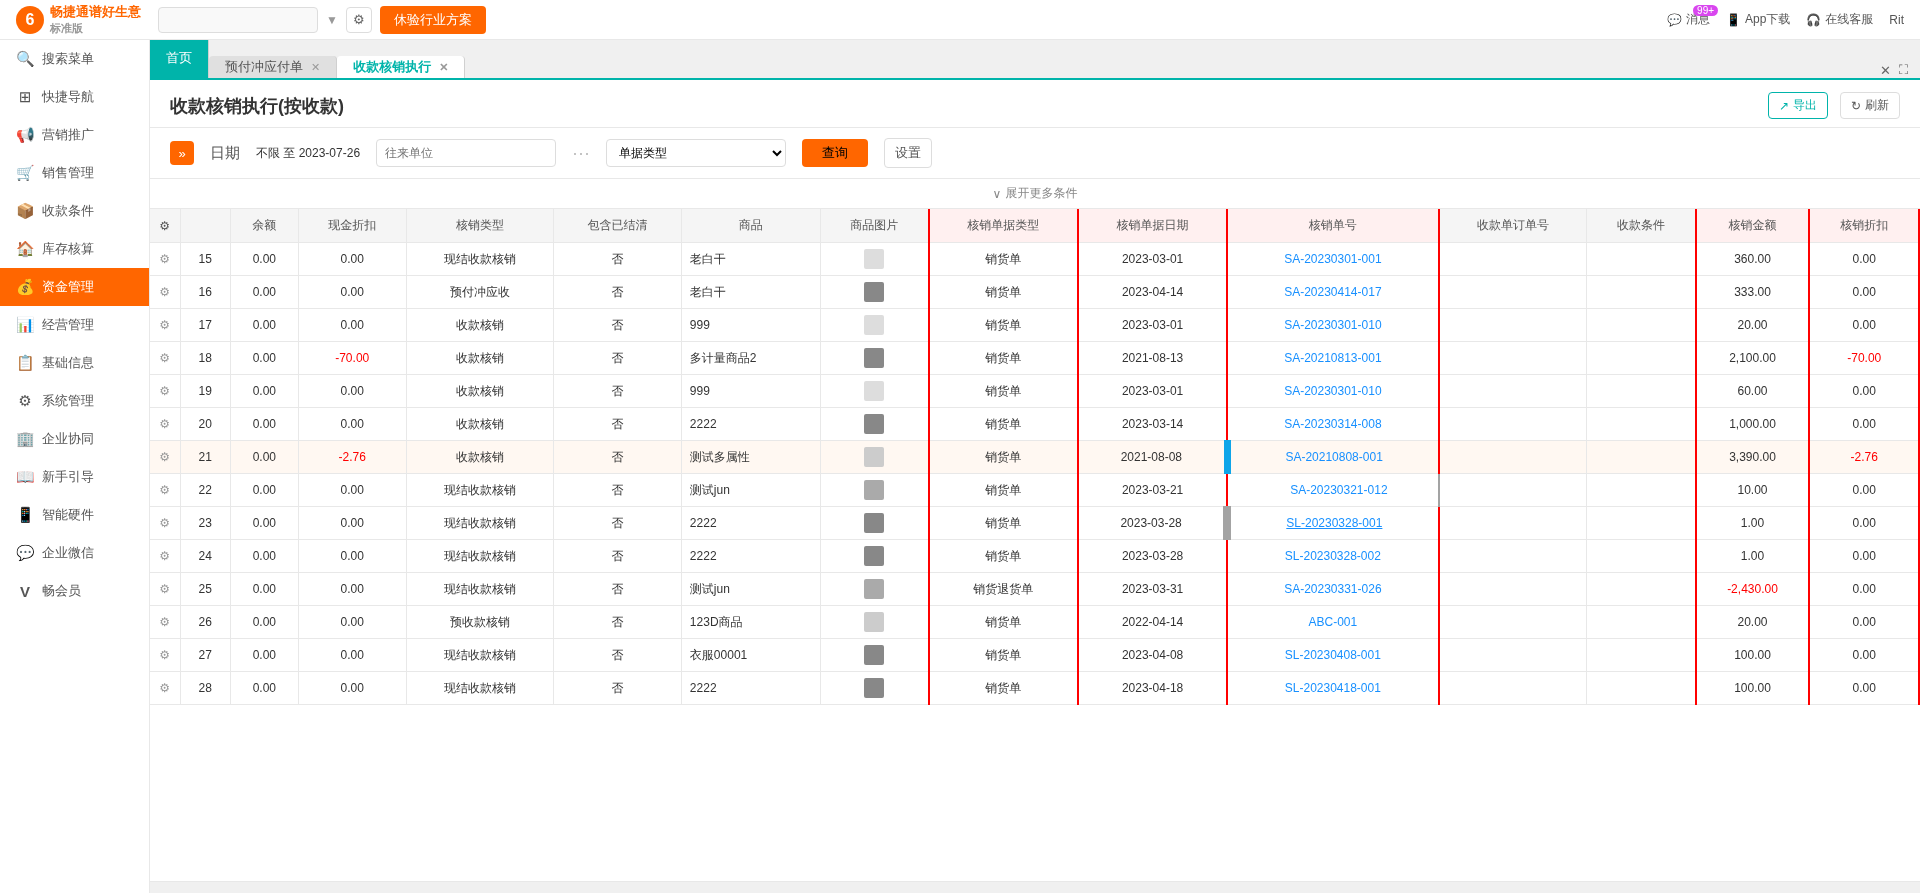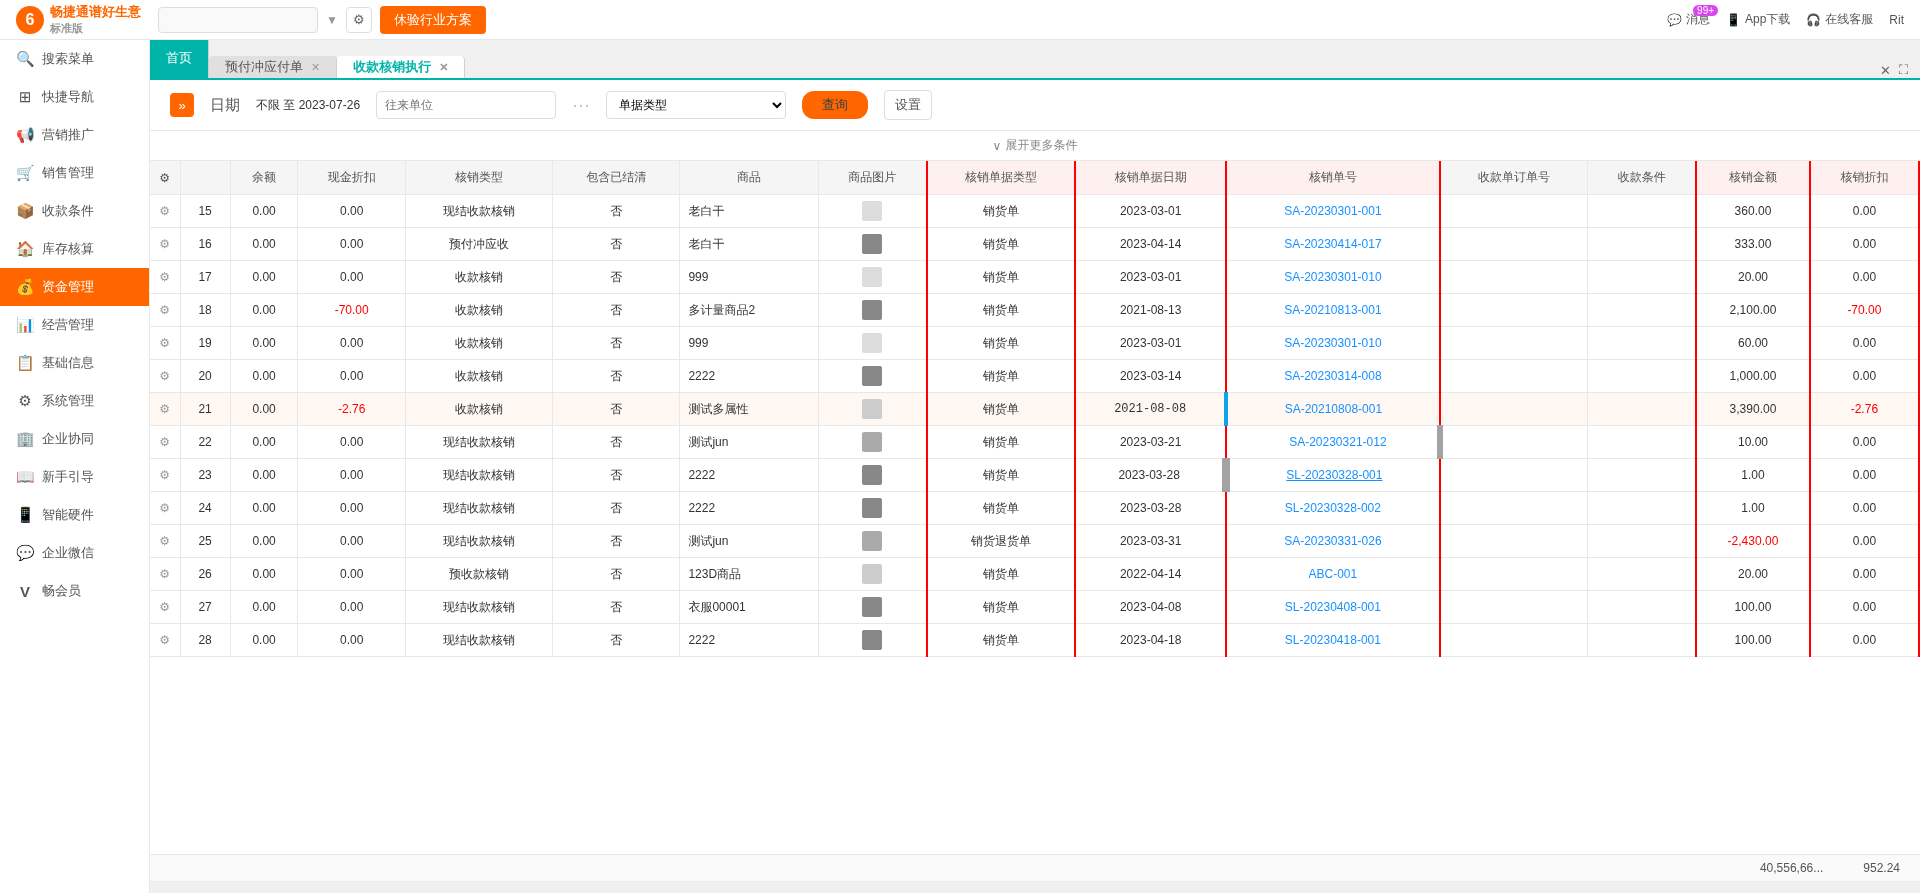"收款核销执行(按收款)" div.page-header { html: none -> <div> <div>收款核销执行(按收款)</div> <div> <button> <span>↗</span> <span>导出</span> </button> <button> <span>↻</span> <span>刷新</span> </button> </div> </div> }
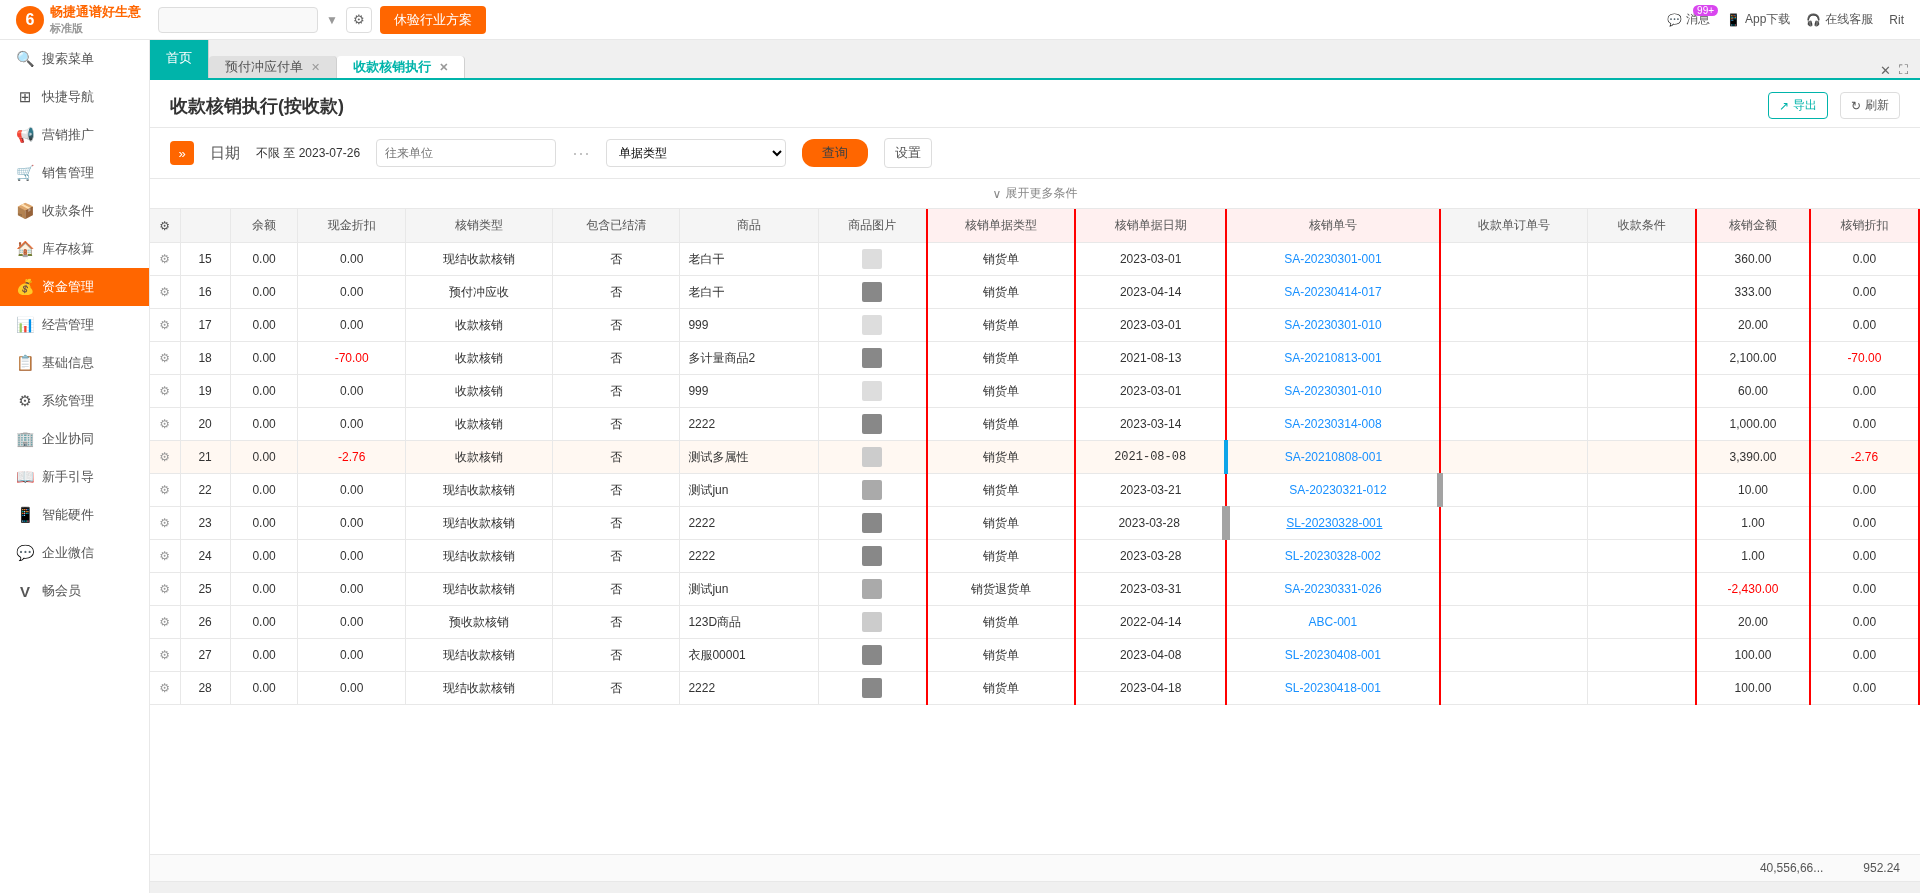"查询" .btn-query { border-radius: 12px -> 4px; color: #404040 -> #000000 }
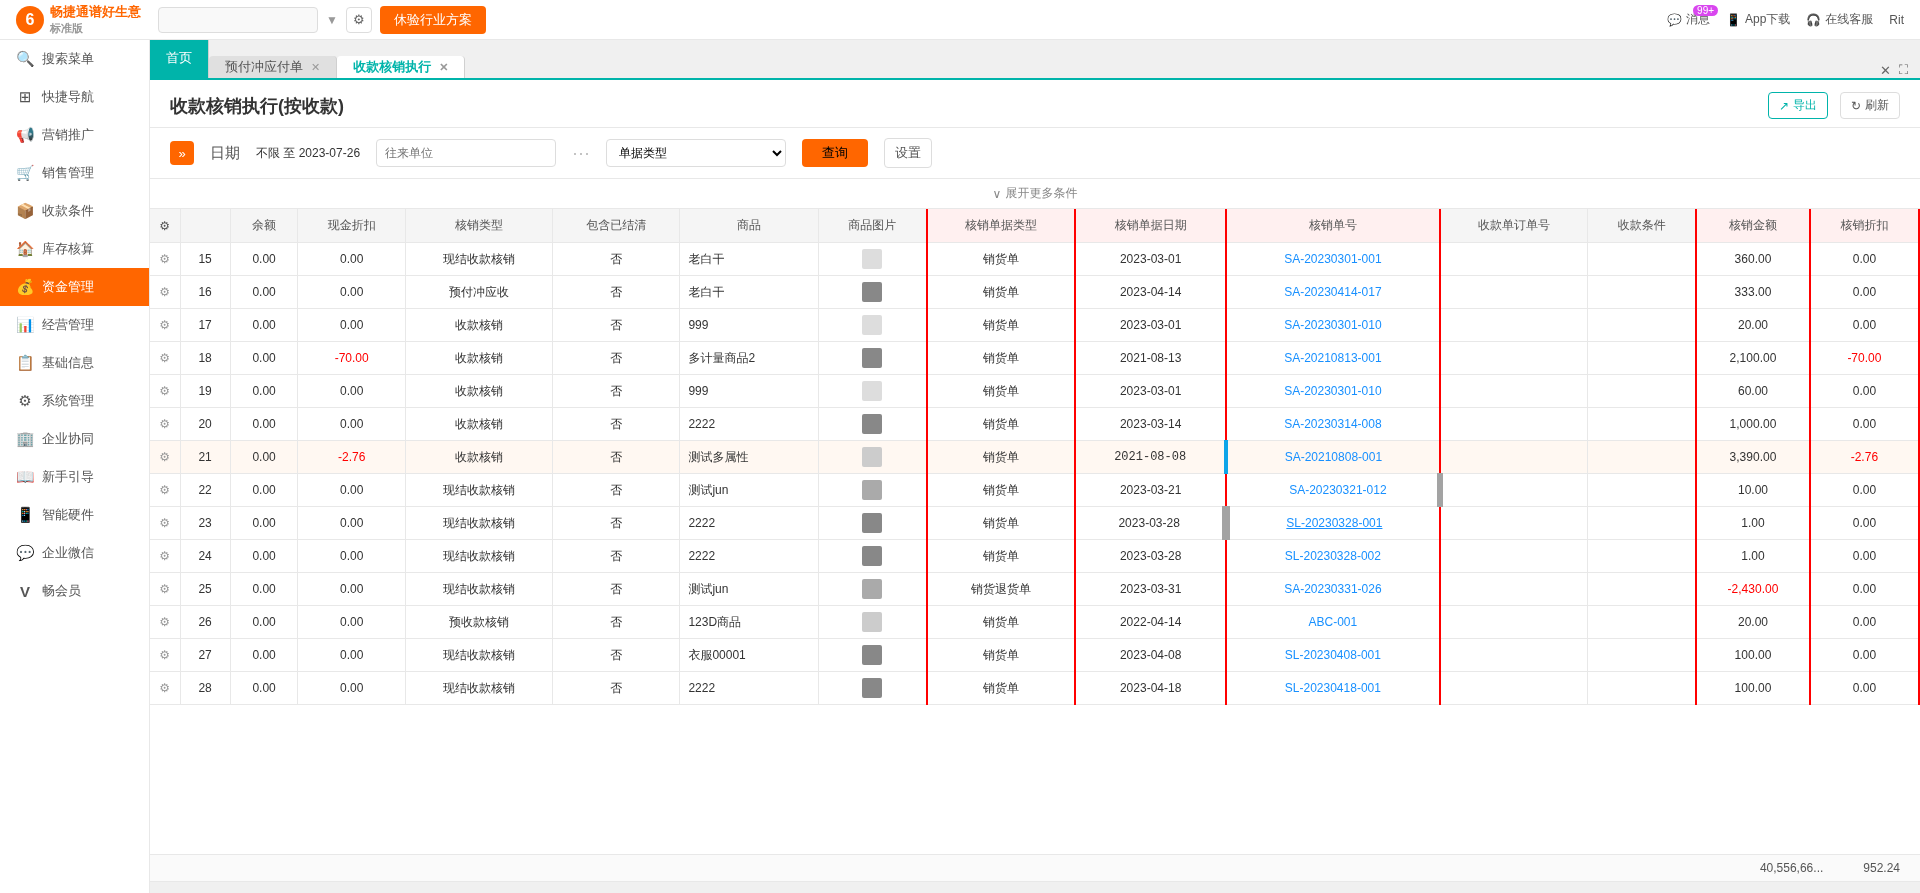"2021-08-08" td { border-right: 4px solid #0ea5e9 -> 7px solid #0ea5e9; font-family: Liberation Mono, monospace -> none }
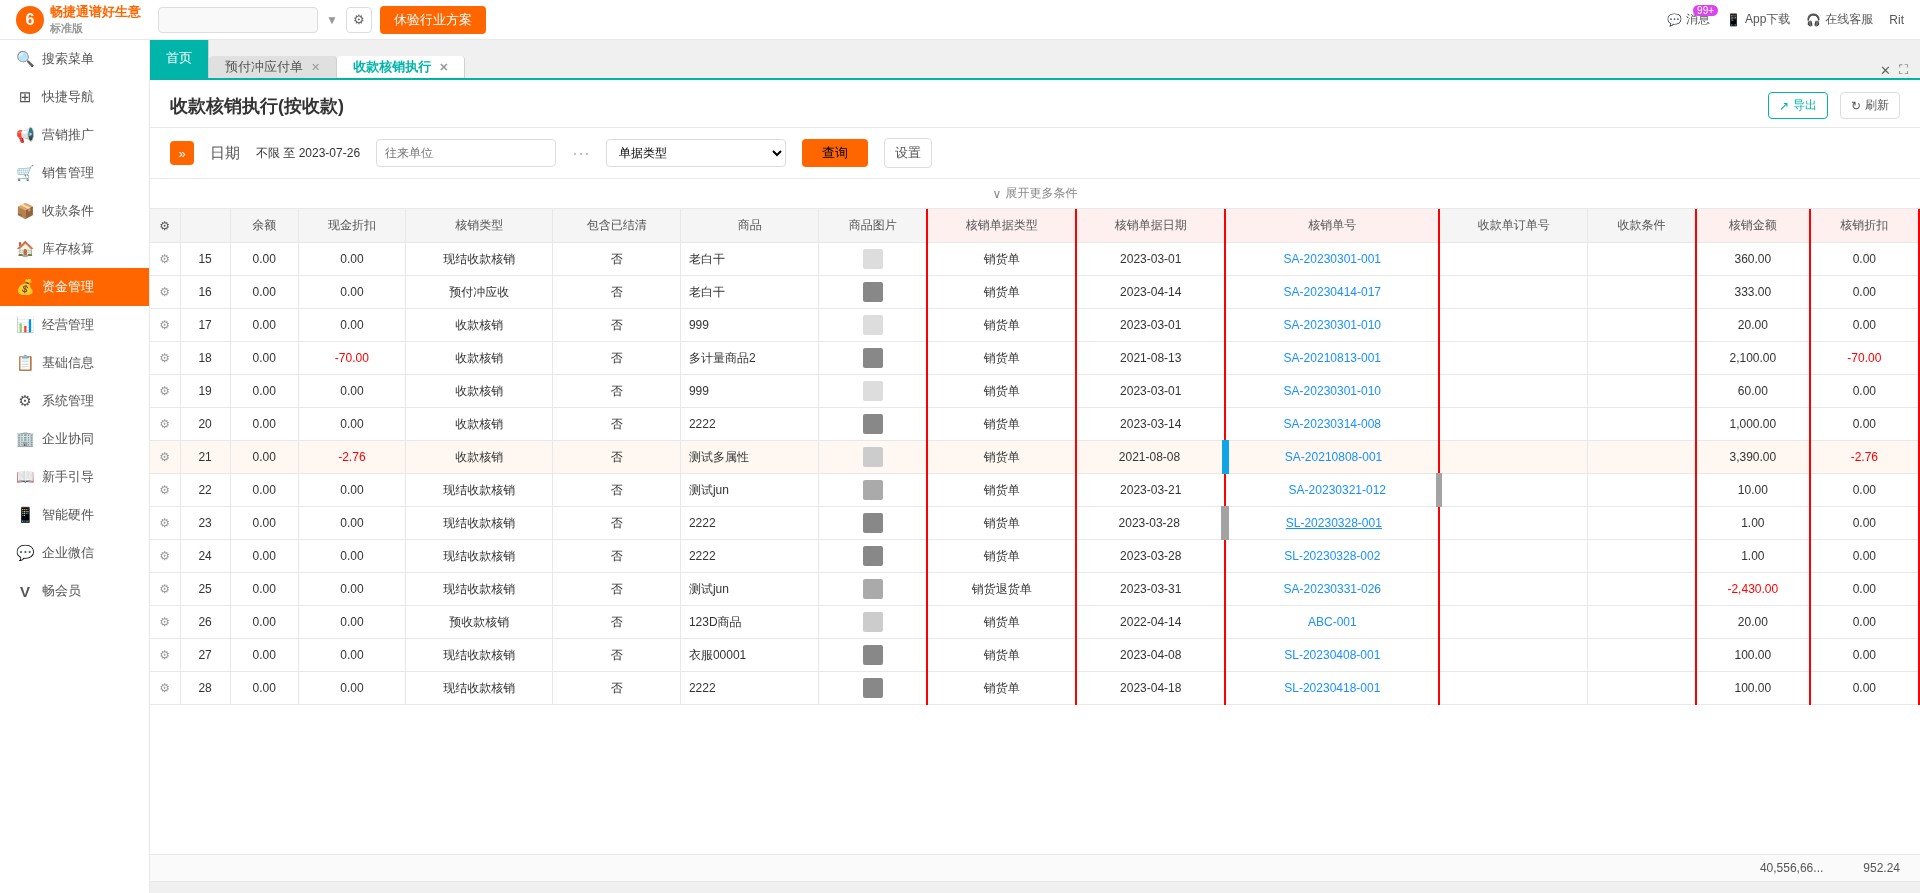"SA-20230321-012" td.link { border-right: 6px solid #a3a3a3 -> 2px solid #a3a3a3 }
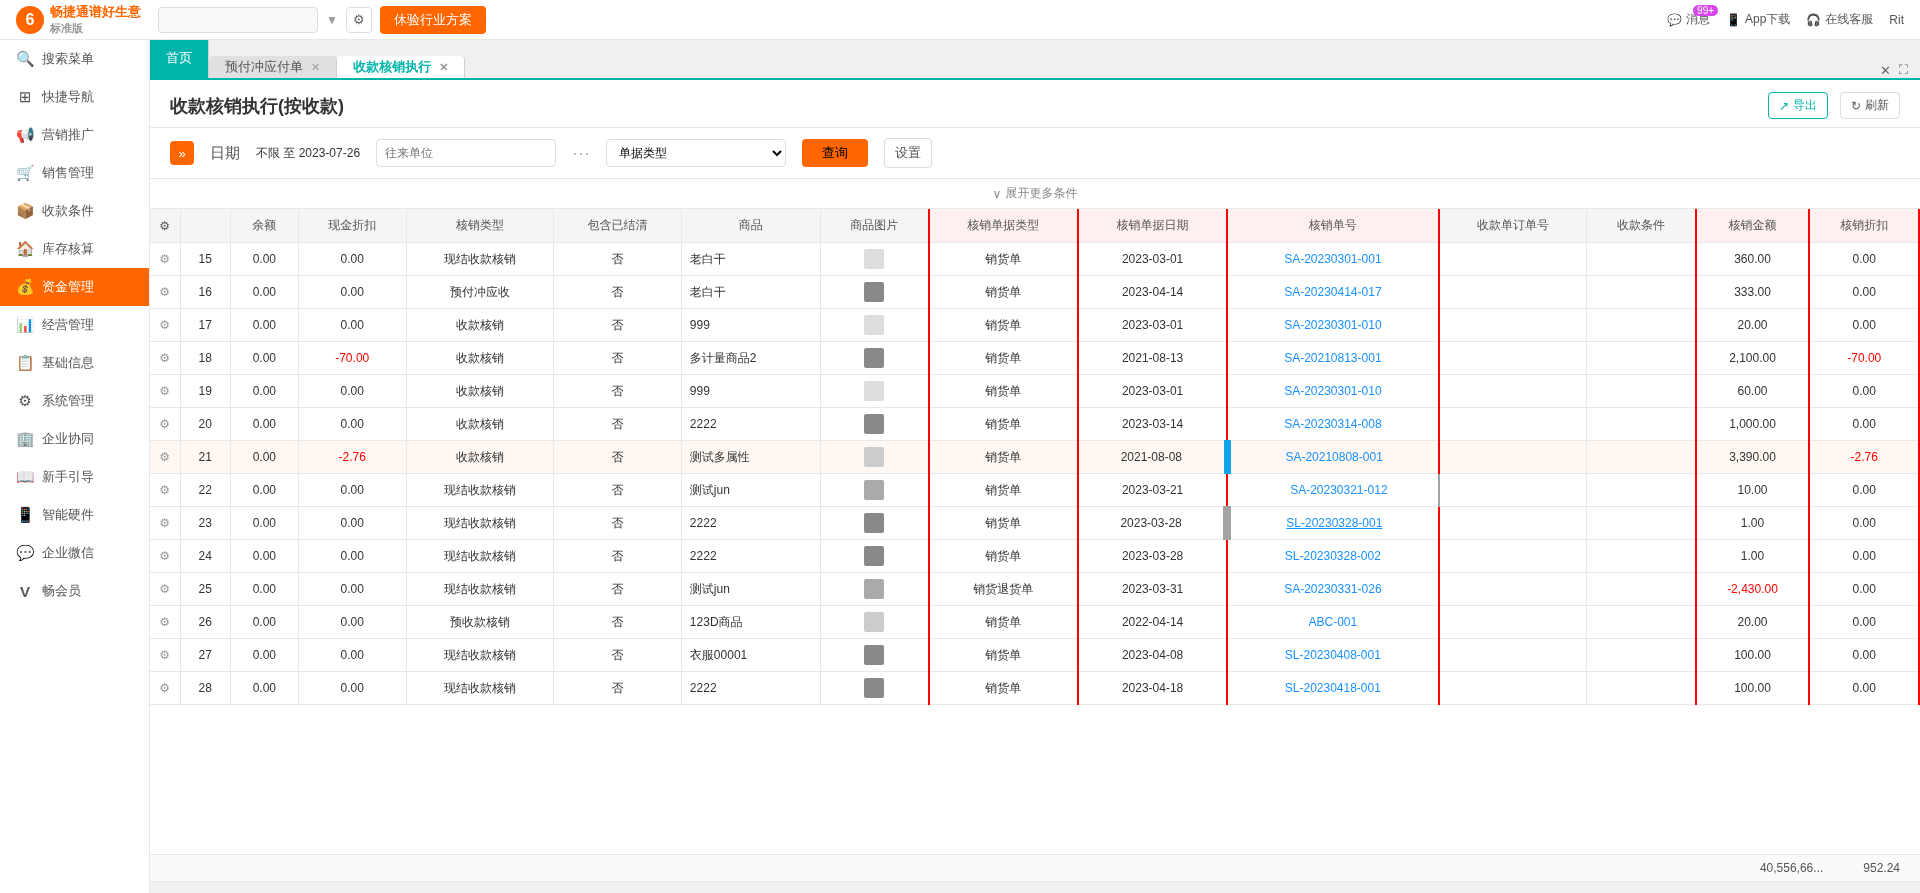"40,556,66..." div.table-footer { html: <div> <span></span> <span>40,556,66...</span> <span>952.24</span> </div> -> none }
